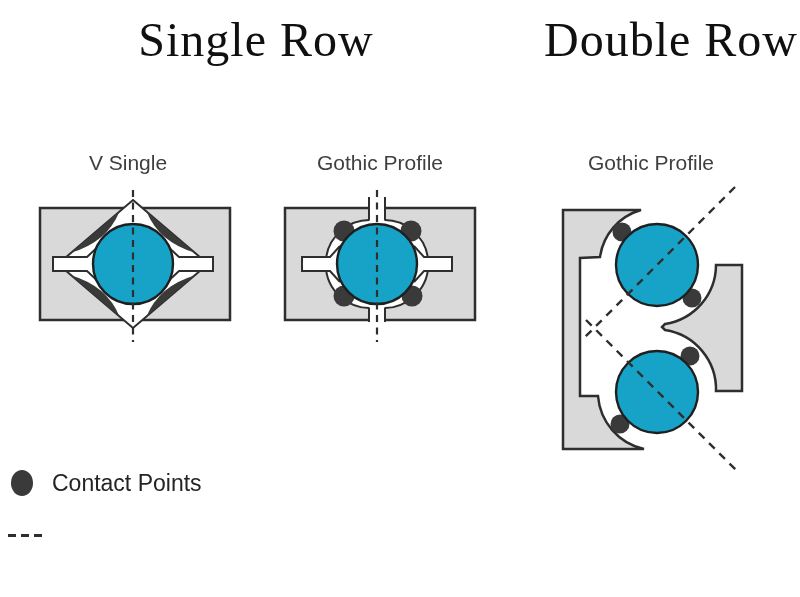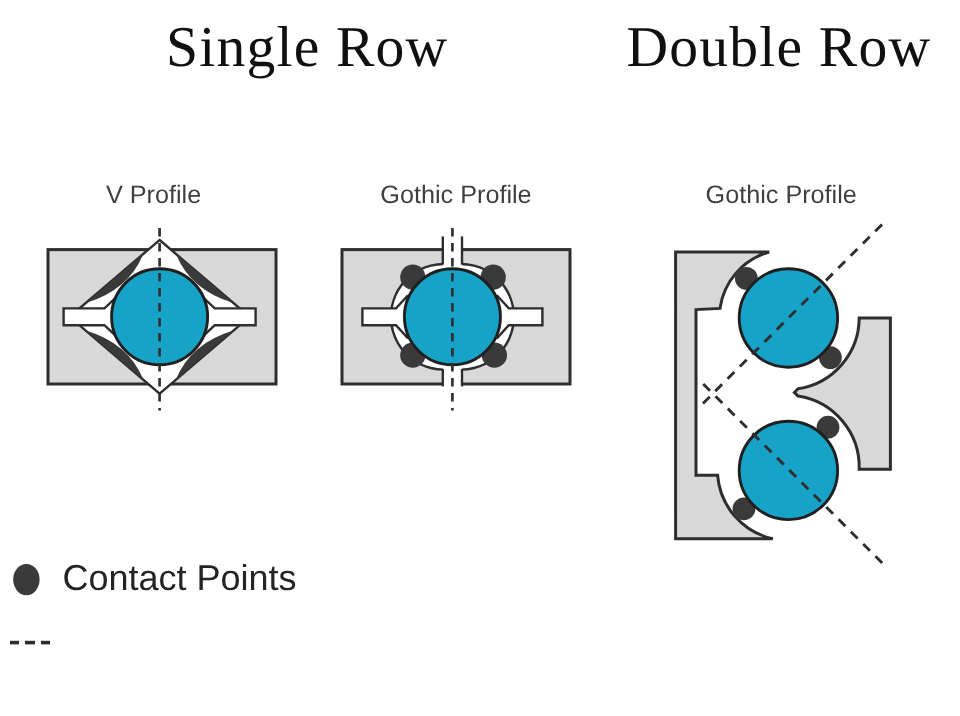"Double Row" div.txt { left: 649px -> 671px }
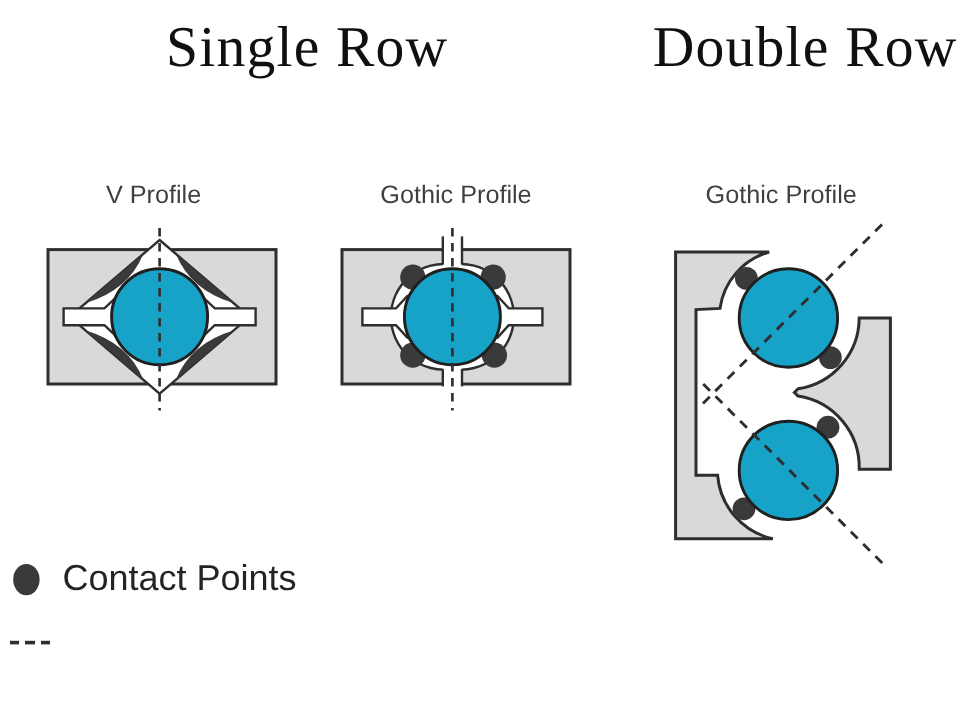"V Profile" div.txt { text: Profile -> Single }
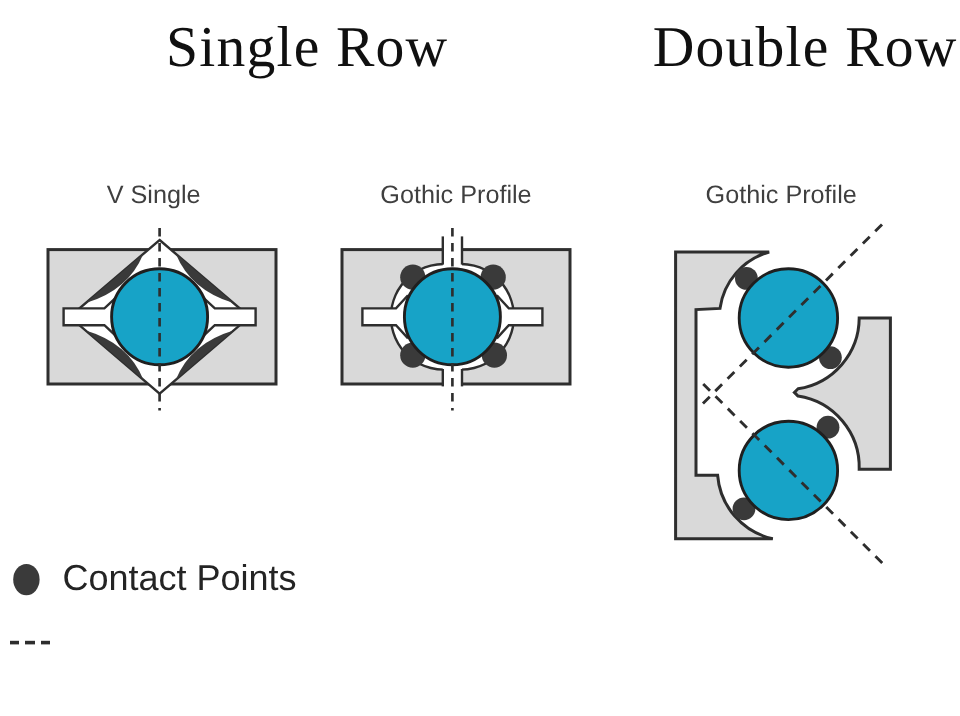"Contact Points" .legend-text { font-size: 30px -> 23px }
